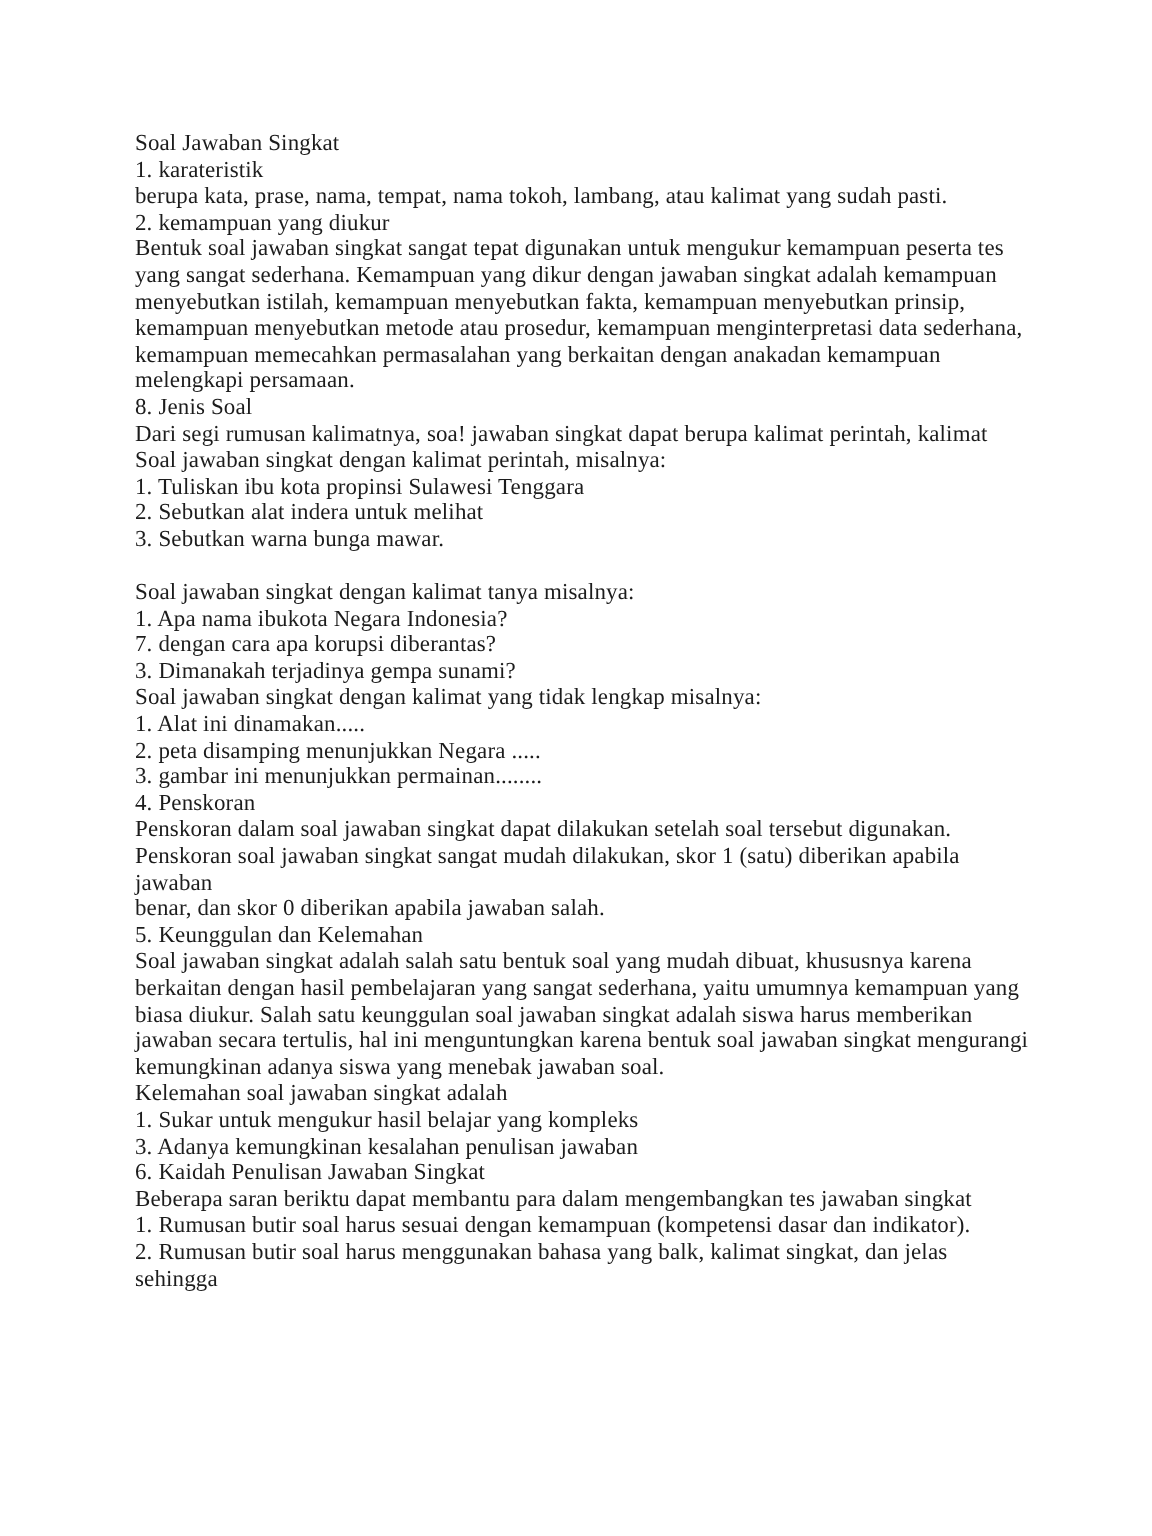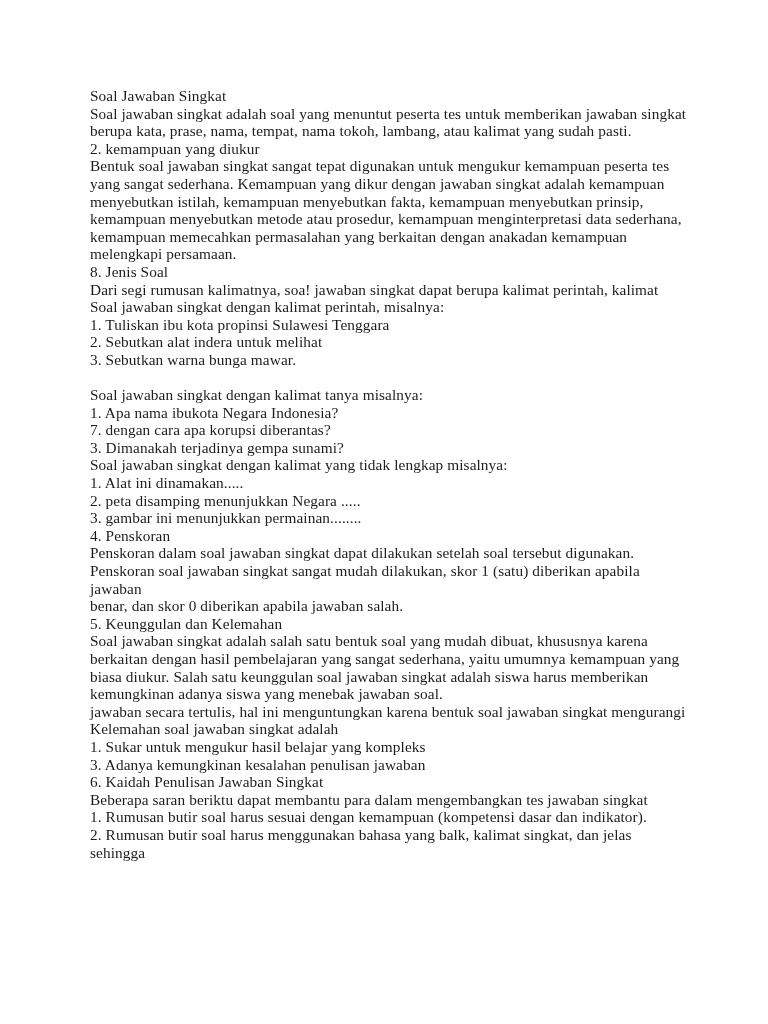"1. karateristik" p.doc-line { html: none -> <p>1. karateristik</p> }
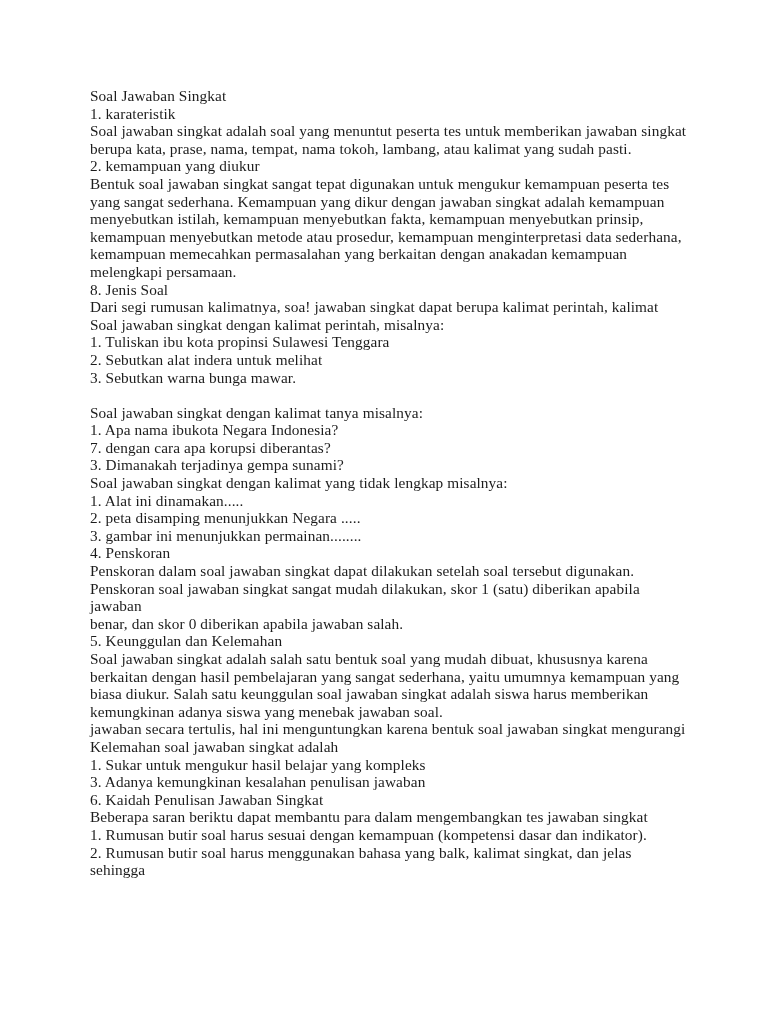"Soal jawaban singkat adalah soal" p.doc-line { html: <p>Soal jawaban singkat adalah soal yang menuntut peserta tes untuk memberikan jawaban singkat</p> -> none }
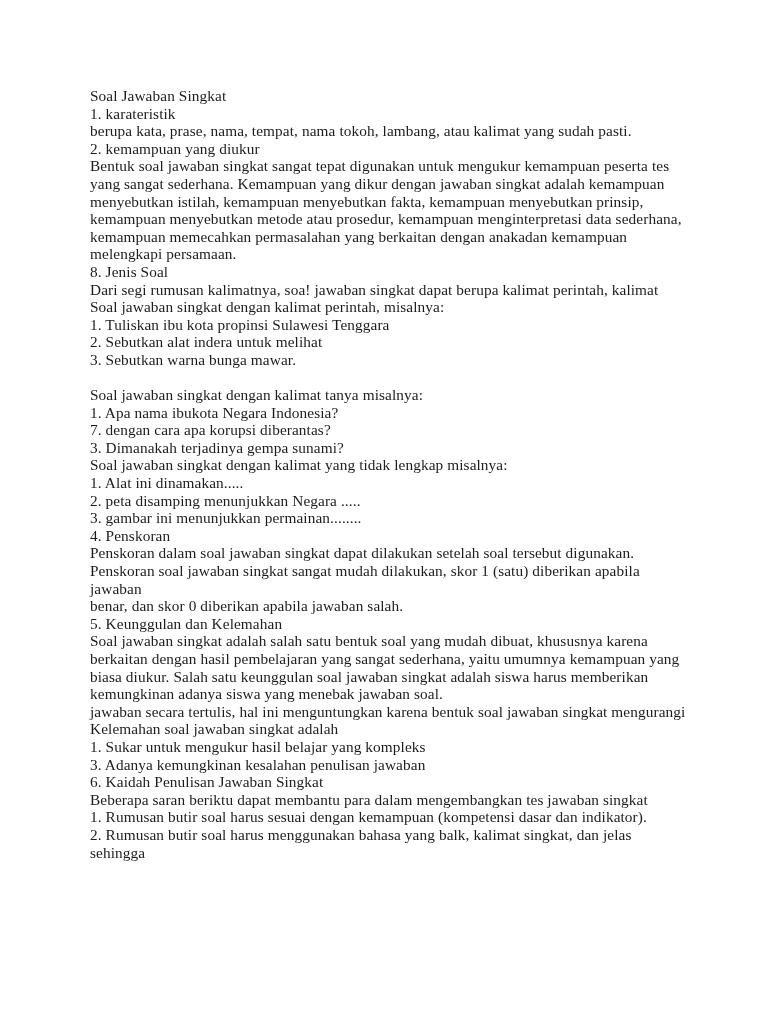"kemungkinan adanya siswa yang menebak" p.doc-line { order: before "jawaban secara tertulis, hal ini" -> after "jawaban secara tertulis, hal ini" }
